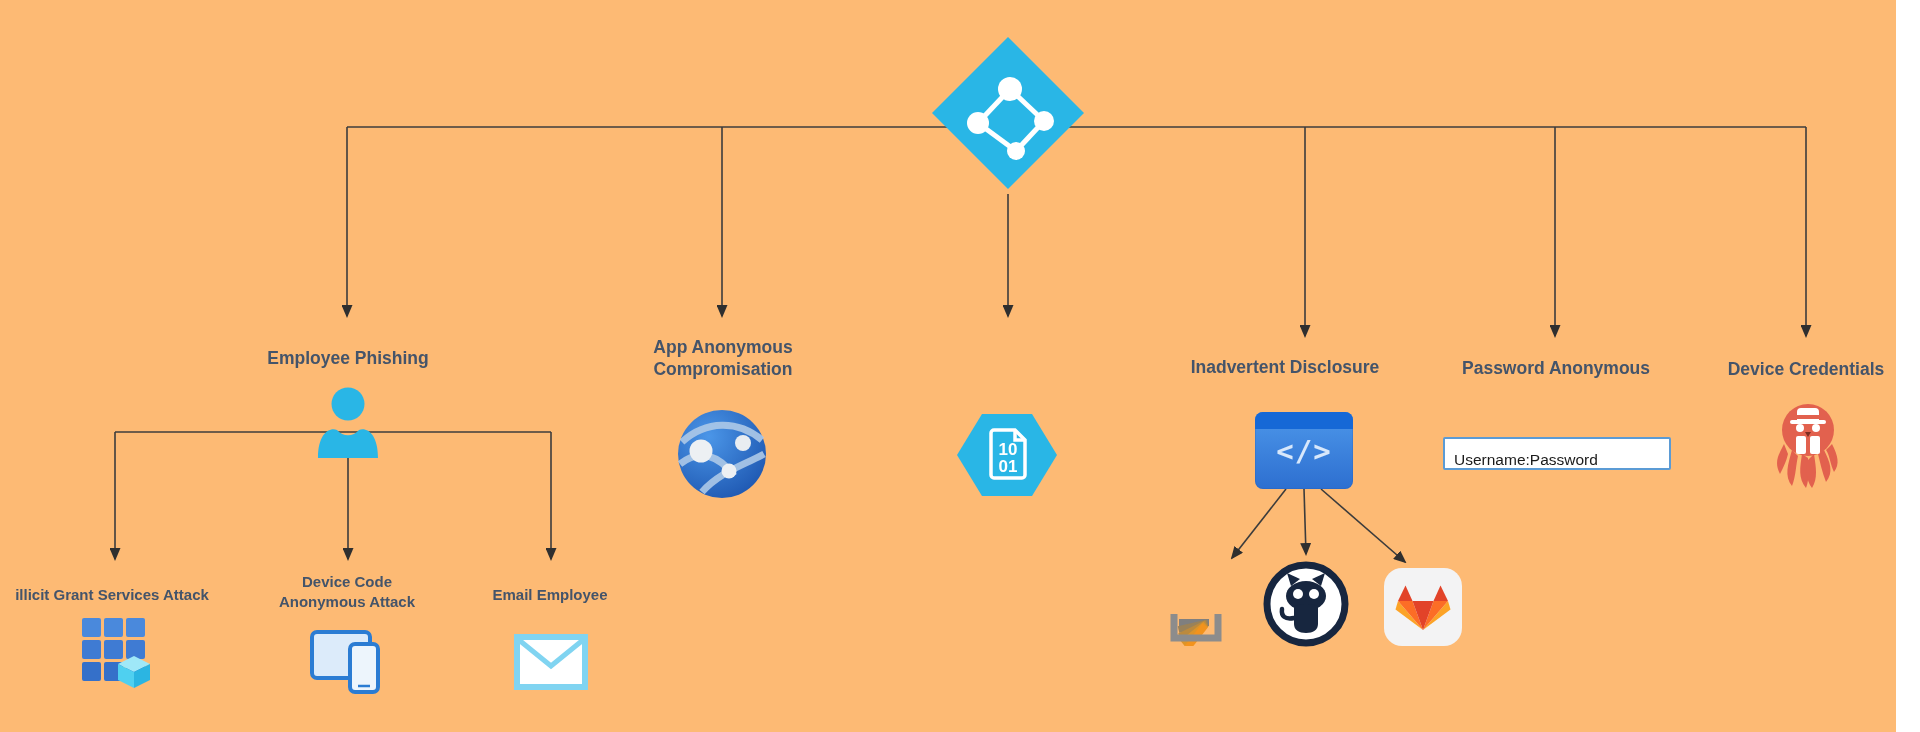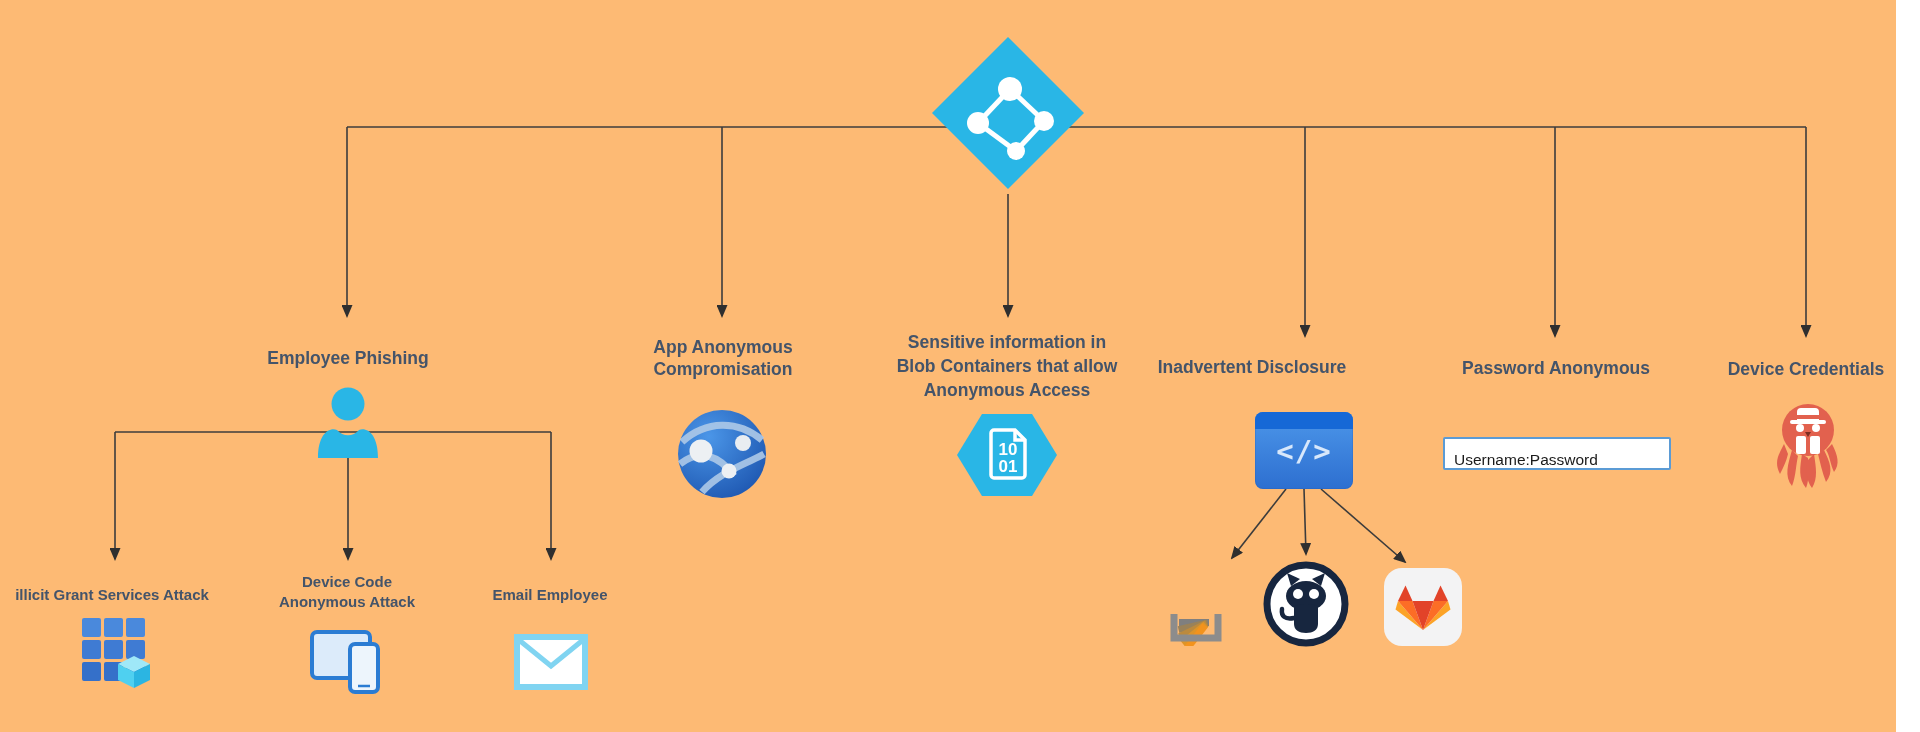"Sensitive information in" div.label { html: <div> <div>Sensitive information in</div> <div>Blob Containers that allow</div> <div>Anonymous Access</div> </div> -> none }
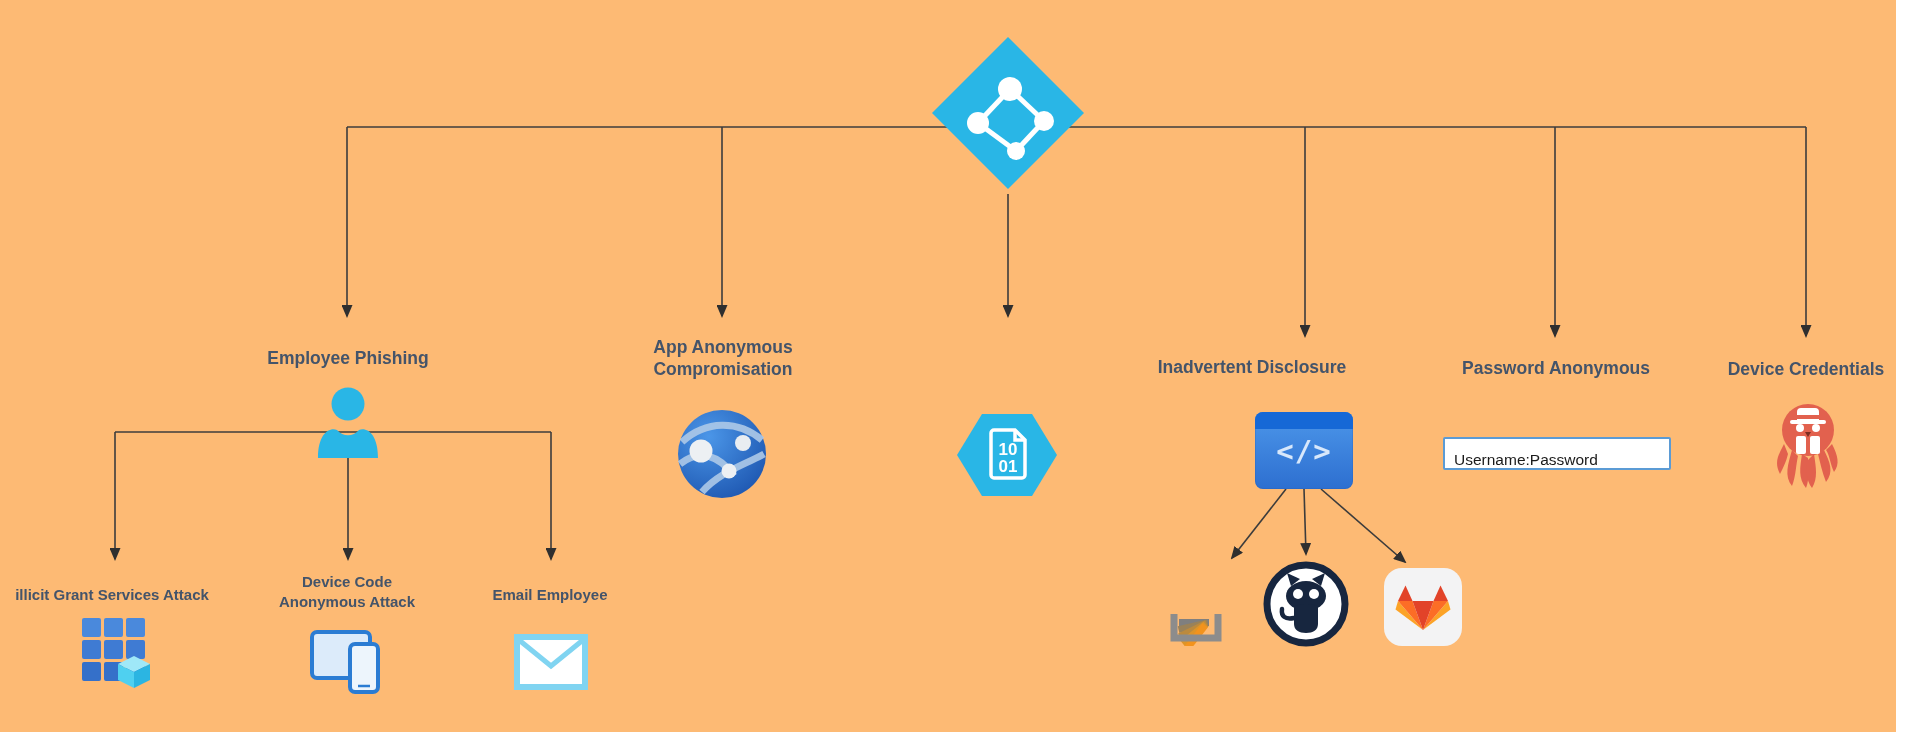"Inadvertent Disclosure" div.label { left: 1252px -> 1285px }
